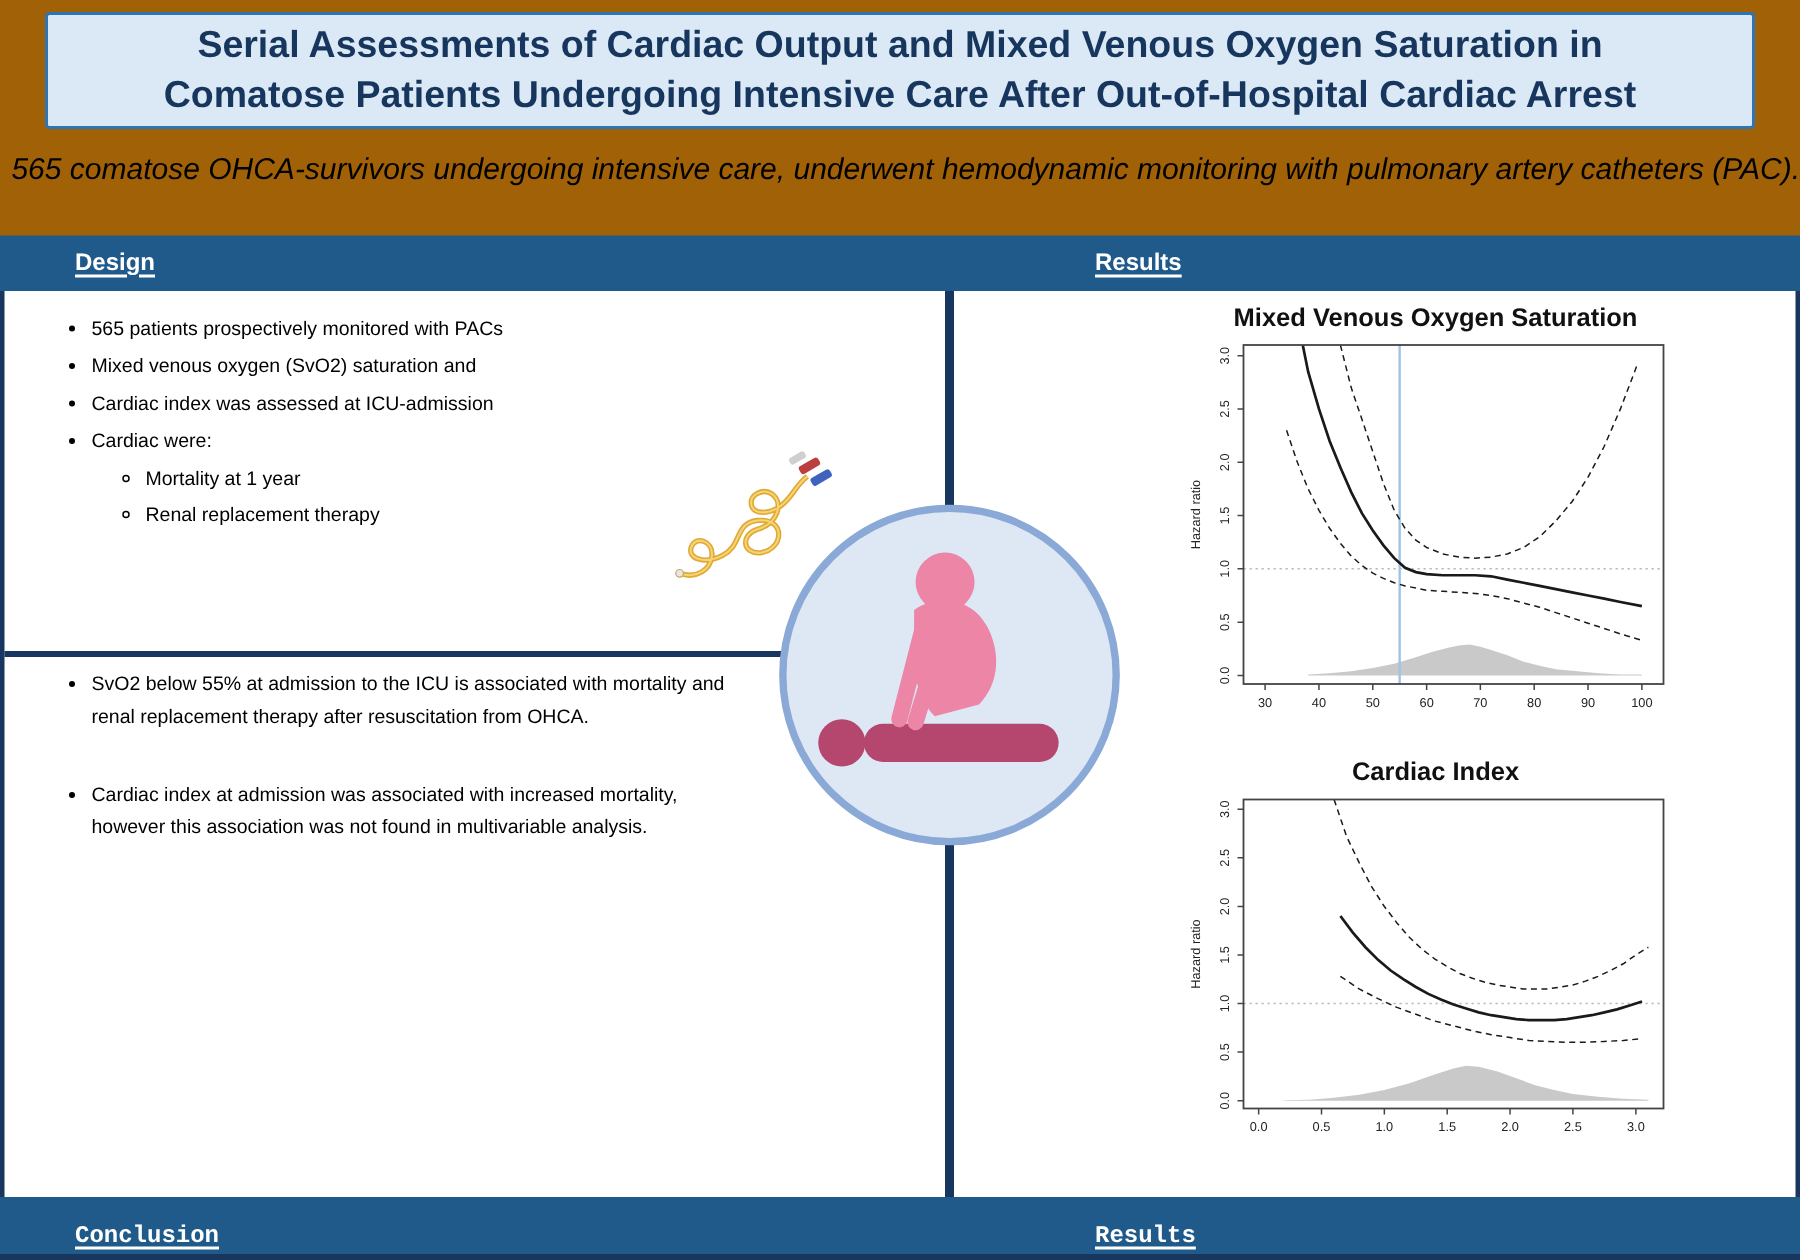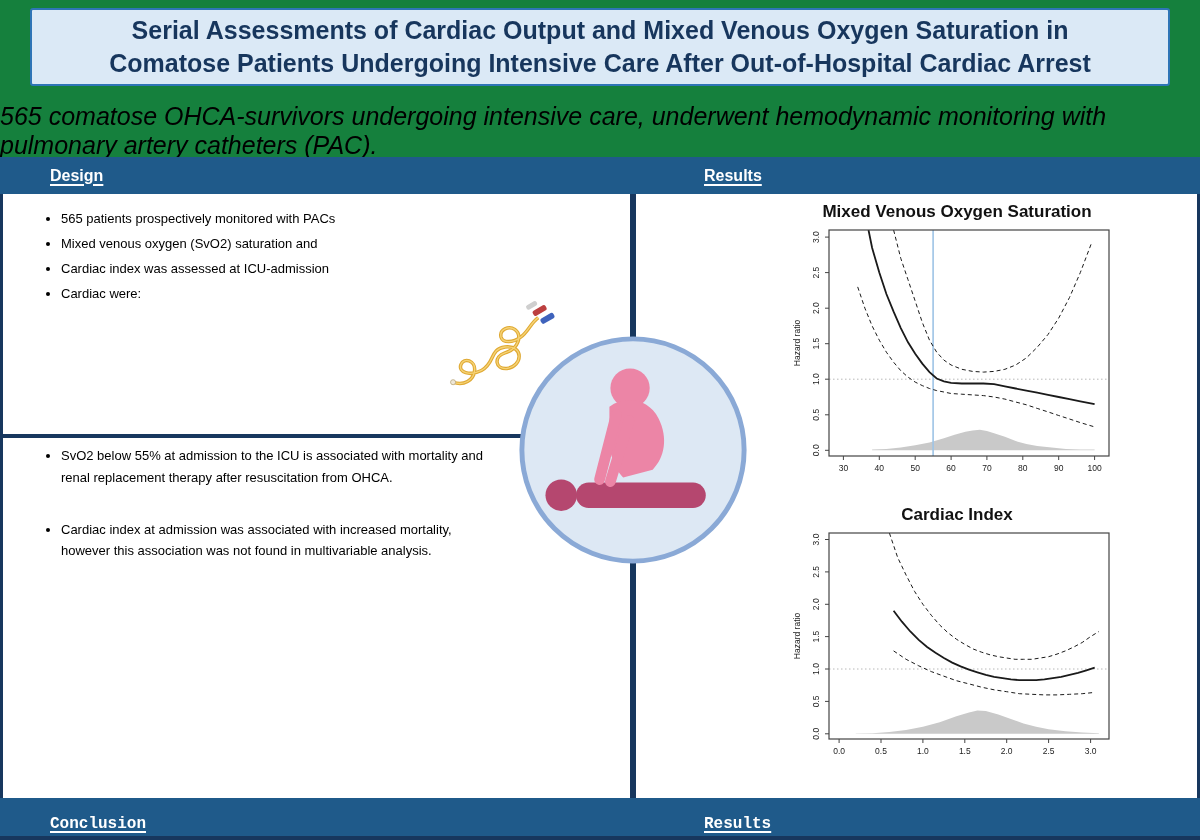"Serial Assessments of Cardiac Output" .canvas { background: #15803d -> #a16207 }
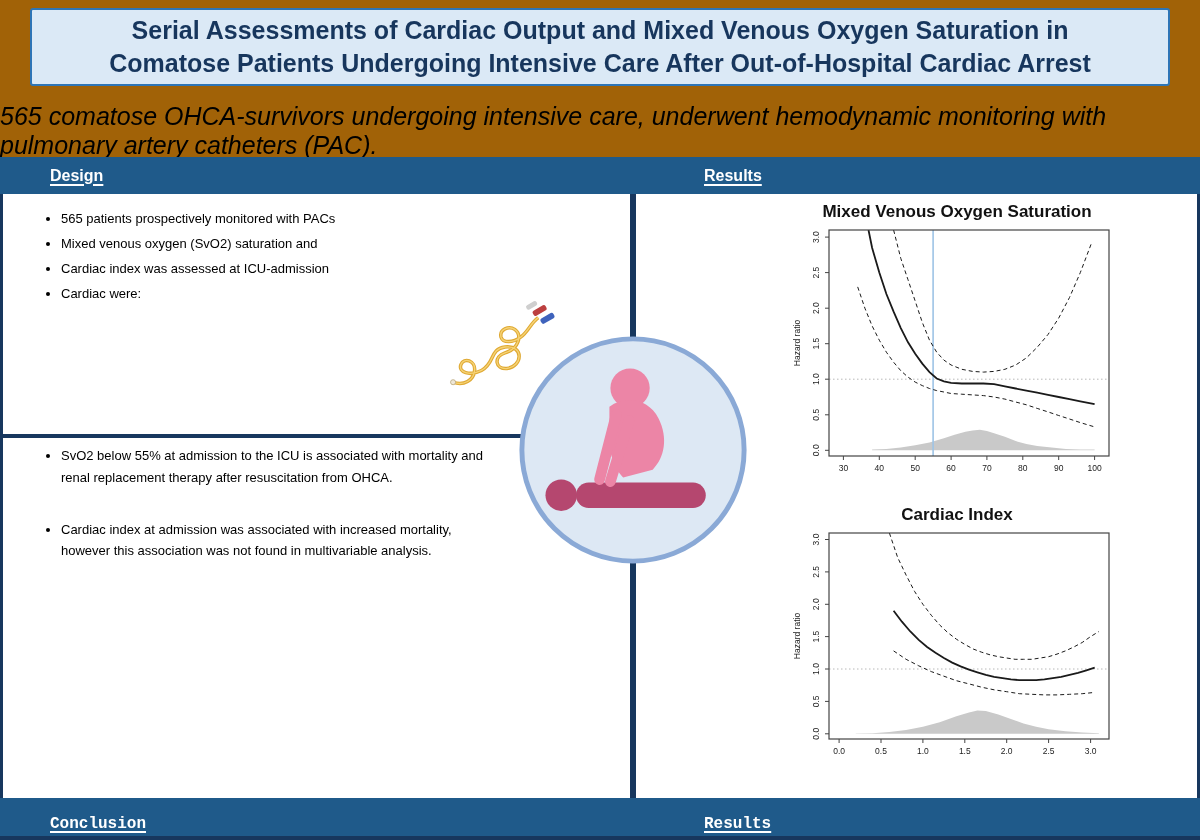"565 comatose OHCA-survivors undergoing" .subtitle { font-size: 25px -> 20px; text-align: left -> right }
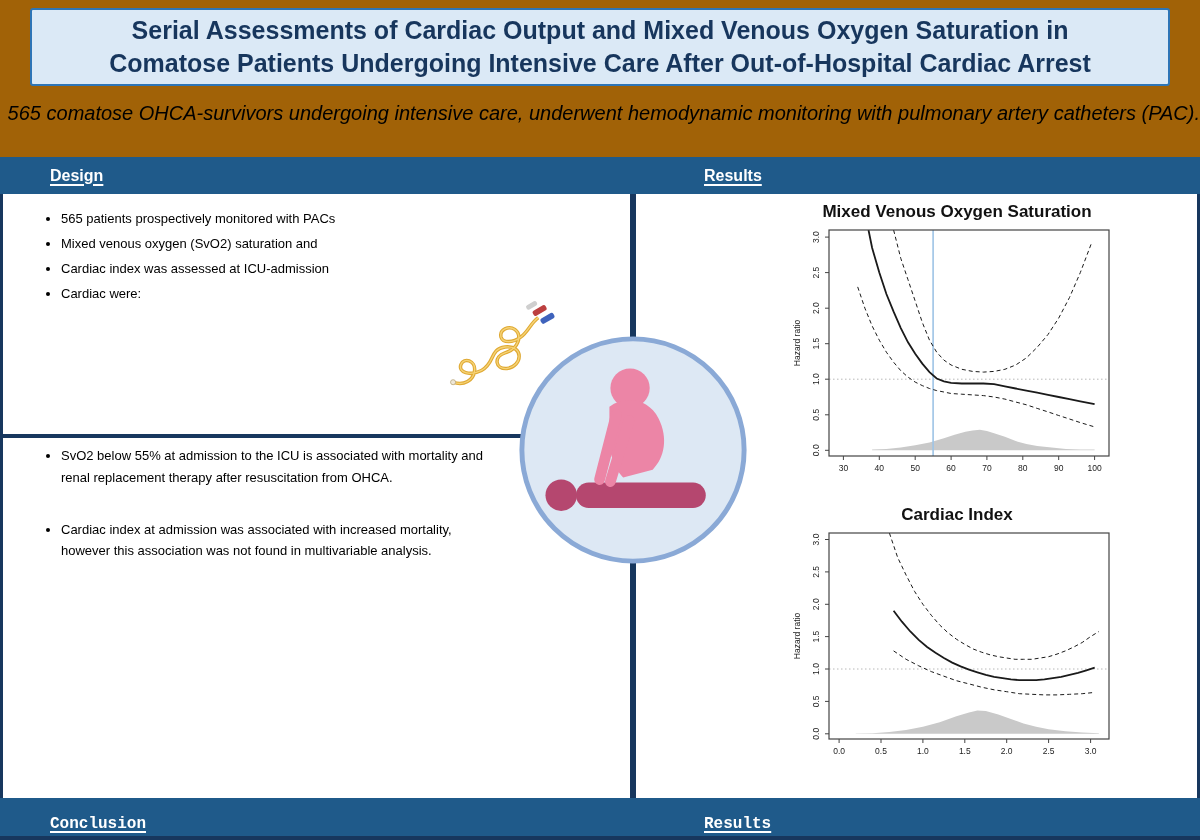"Results" .label-results { left: 704px -> 730px }
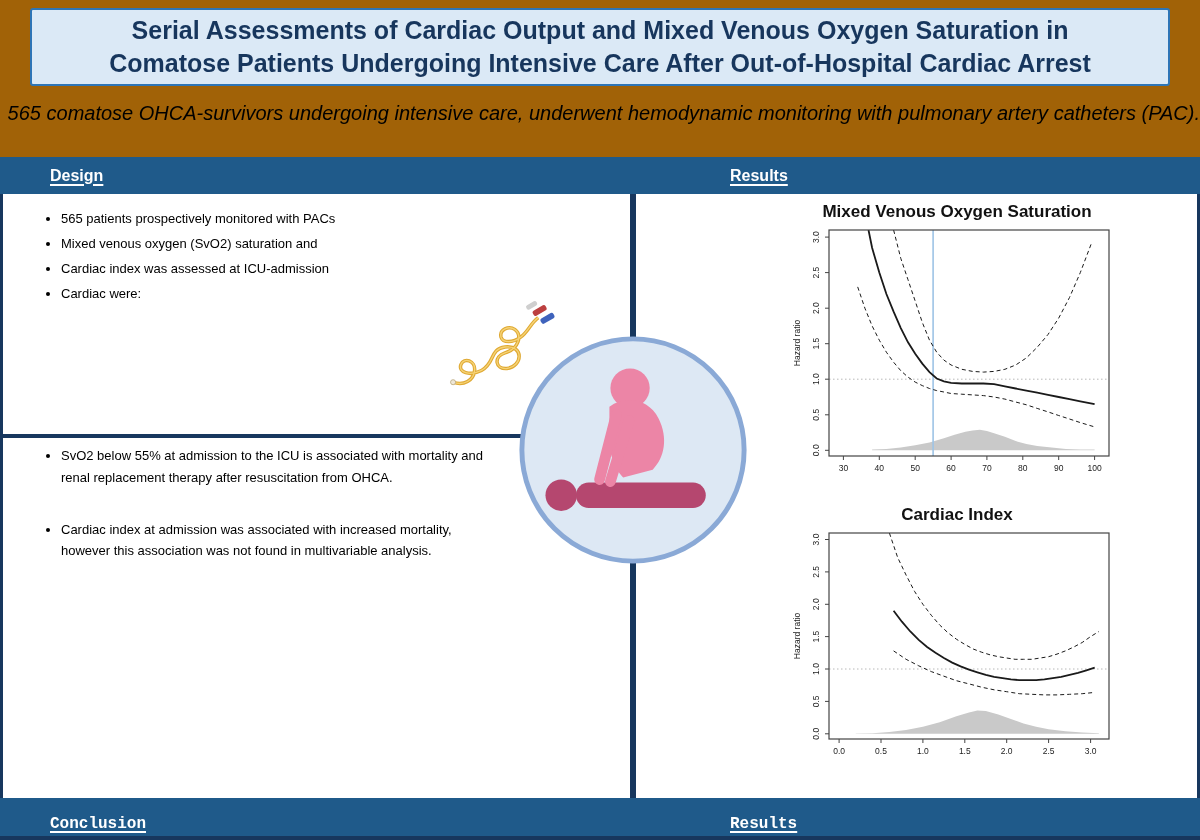"Mortality at 1 year" ul.sub-bullets { html: none -> <ul> <li>Mortality at 1 year</li> <li>Renal replacement therapy</li> </ul> }
